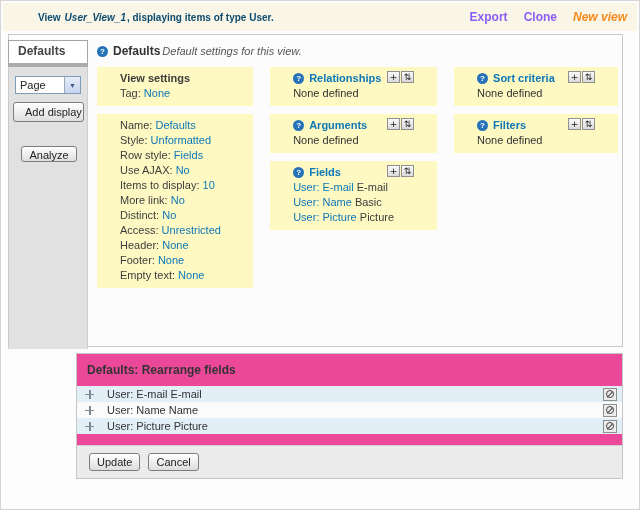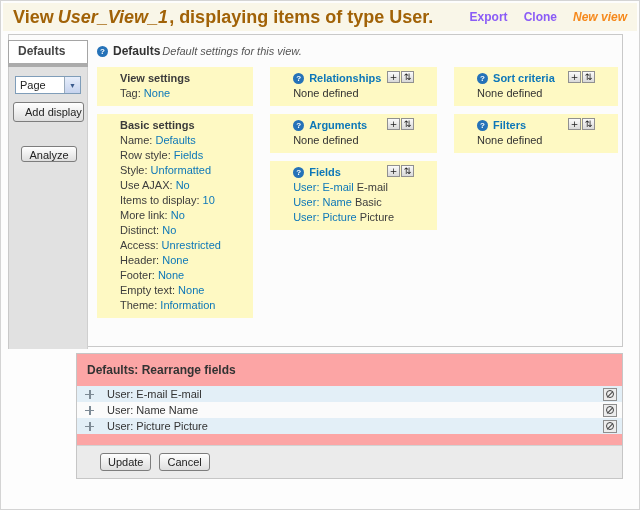"View User_View_1, displaying items of" .page-title { color: #a16207 -> #0c4a6e; font-size: 18px -> 10px; margin-left: none -> 25px }
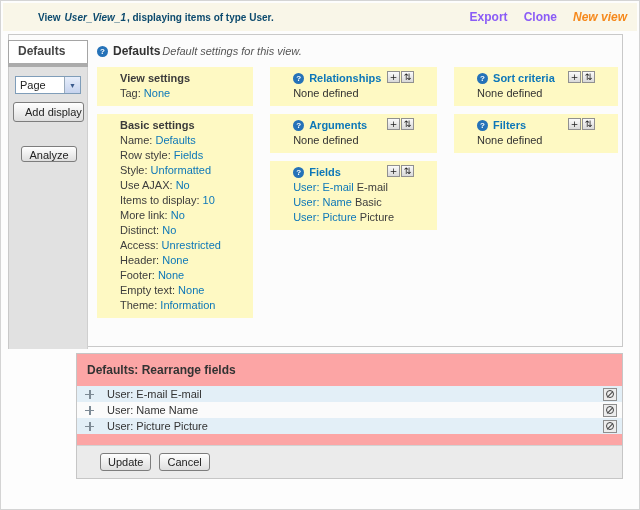"Basic settings" div.vbox-title { html: <div>Basic settings</div> -> none }
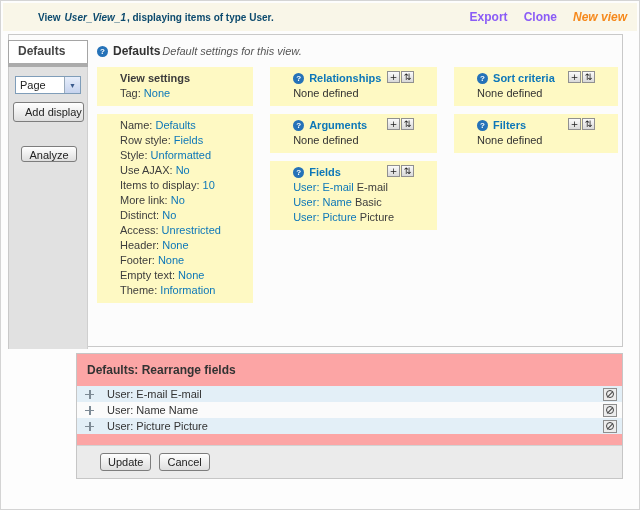"Row style: Fields" div.setting-line { order: before "Style: Unformatted" -> after "Style: Unformatted" }
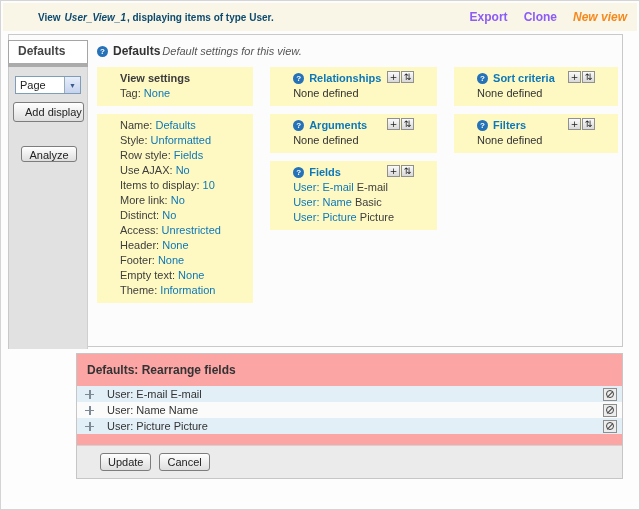"Theme: Information" div.setting-line { html: <div><span>Theme:</span> <a>Information</a></div> -> none }
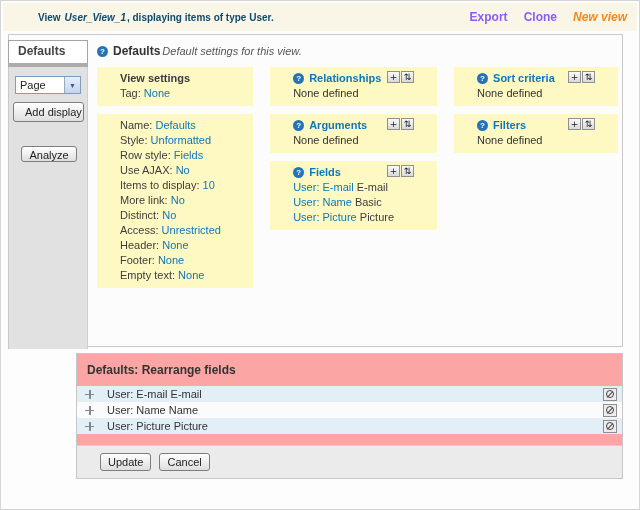"Defaults: Rearrange fields" .rearrange-box { background: #fca5a5 -> #ec4899 }
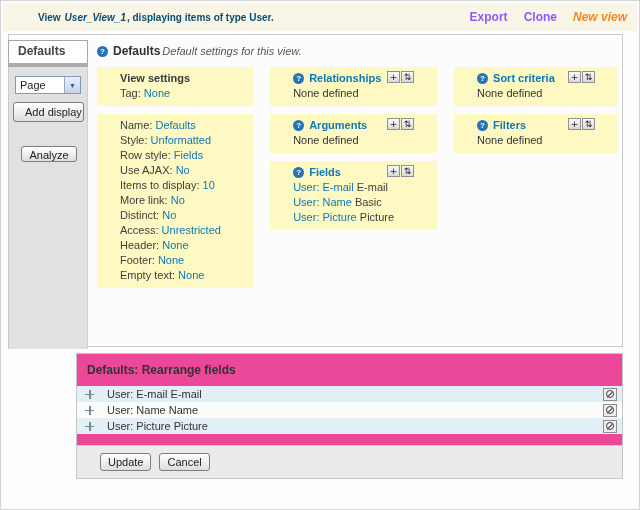"Update" .rb-buttons { padding-left: 23px -> 12px }
